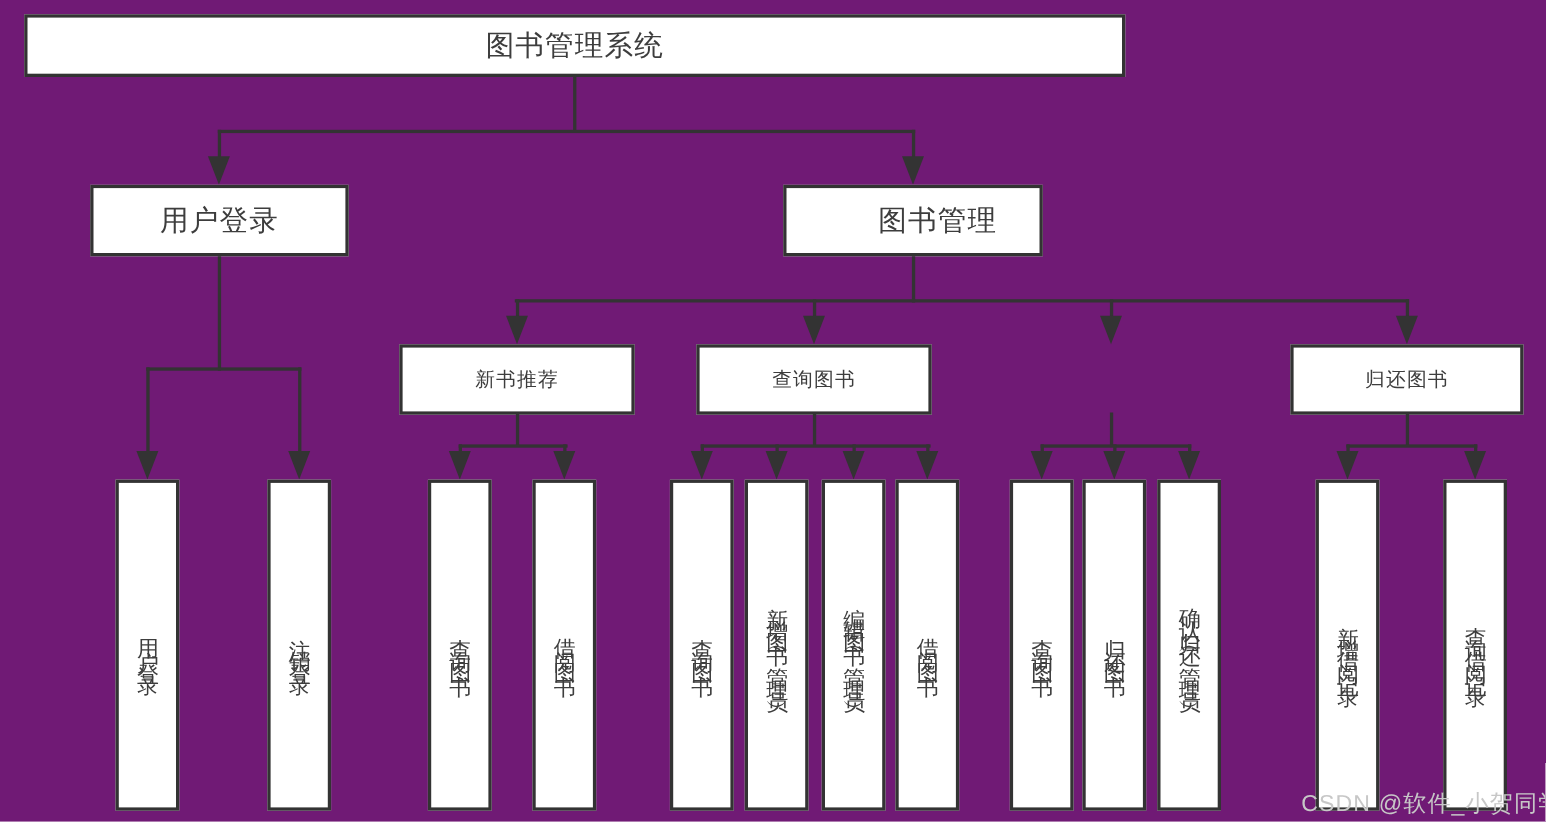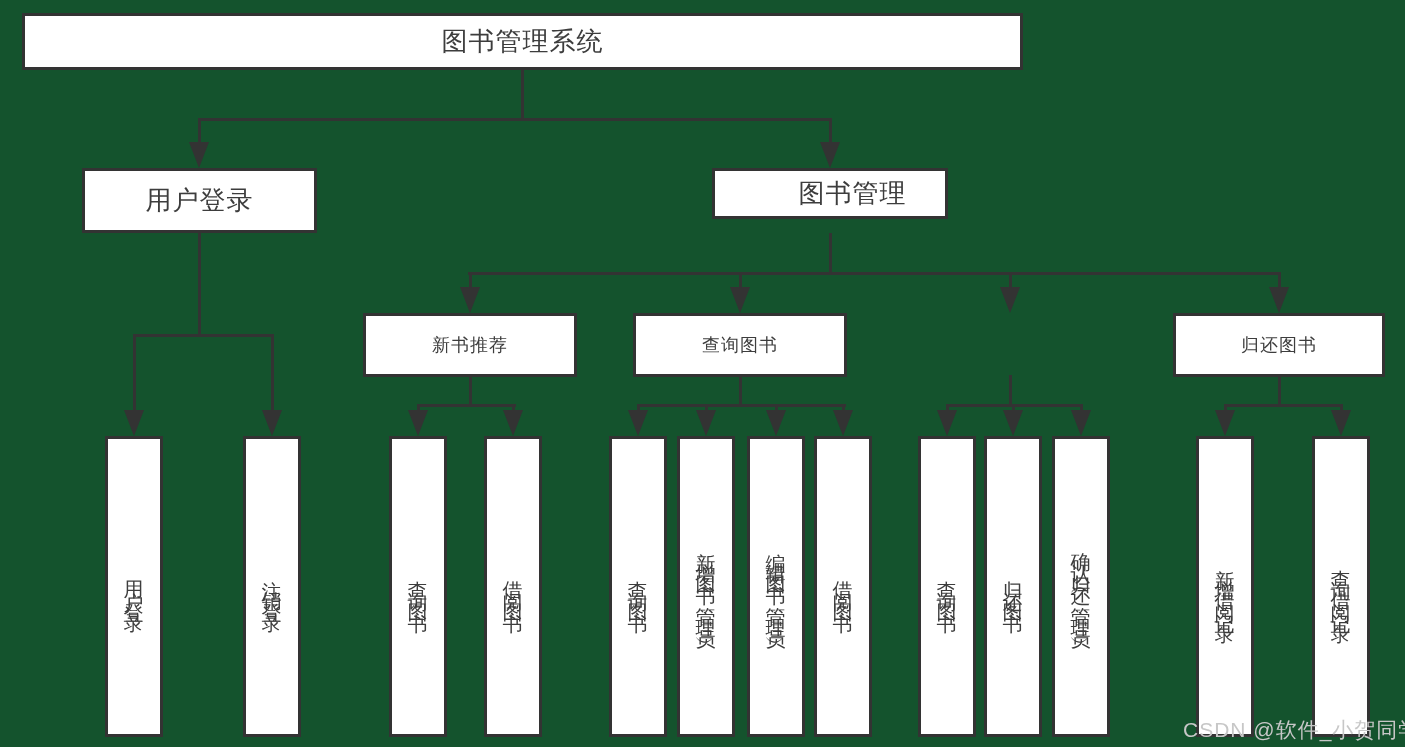"图书管理系统" .canvas { background: #14532d -> #701a75 }
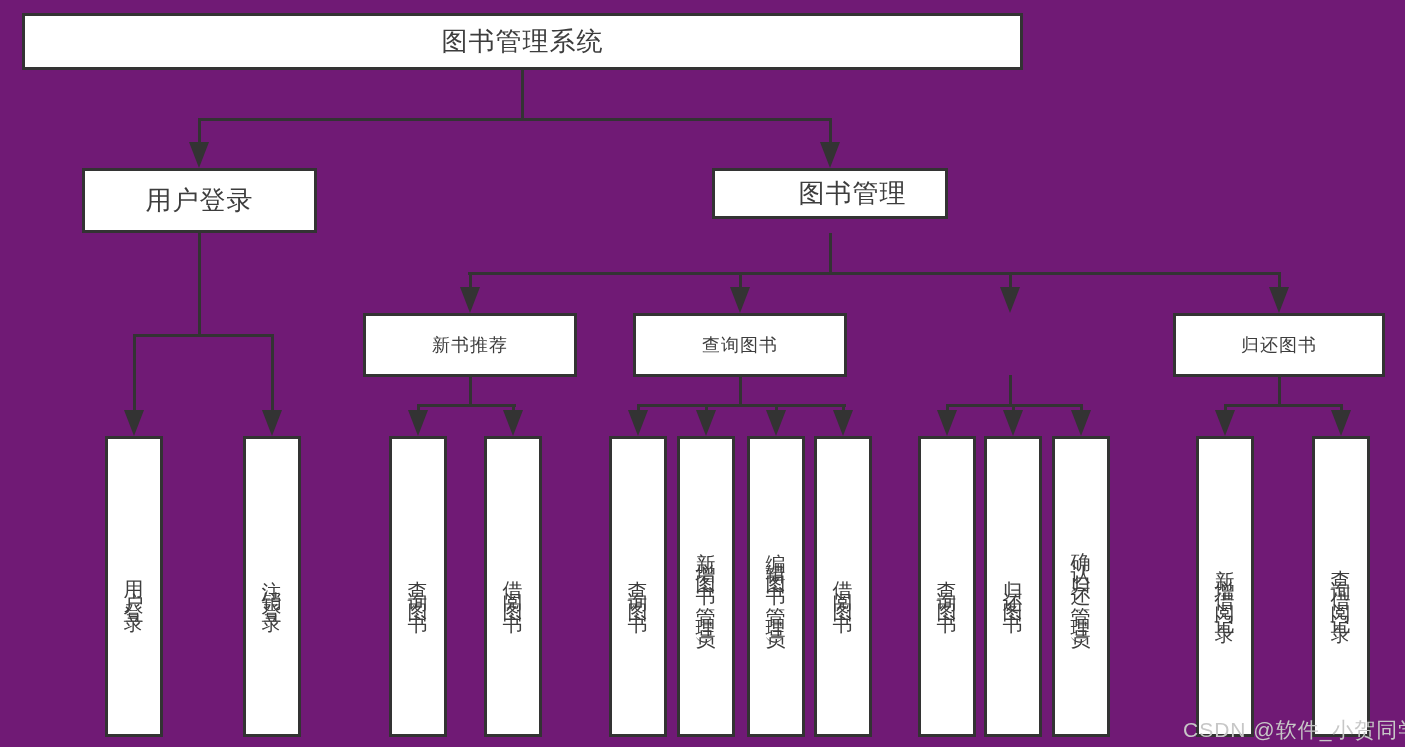"图书管理" div.box { height: 51px -> 65px }
